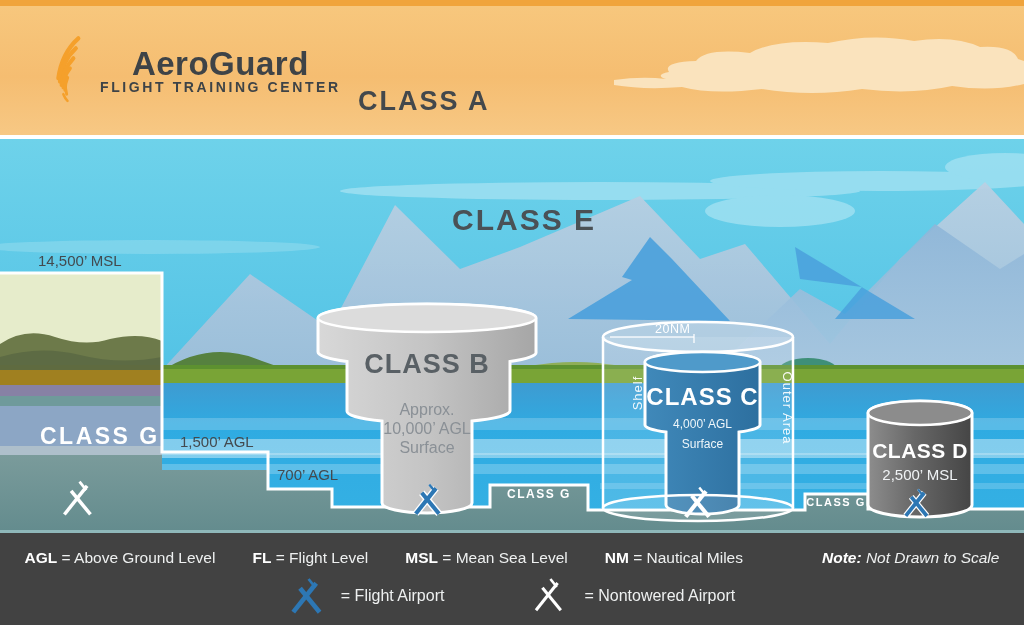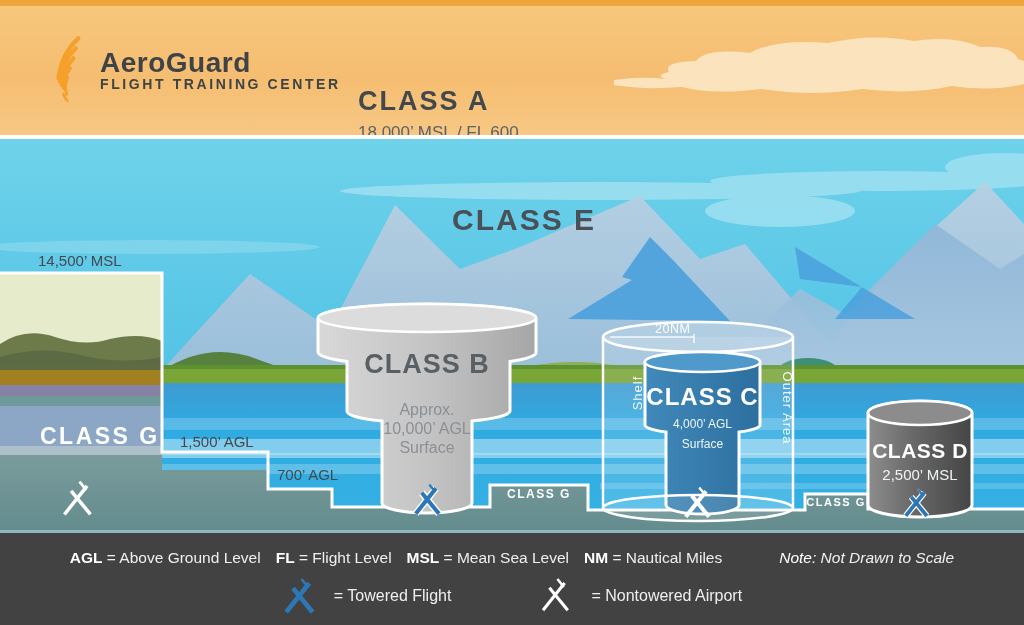"AeroGuard" .brand { font-size: 28px -> 33px; text-align: none -> center }
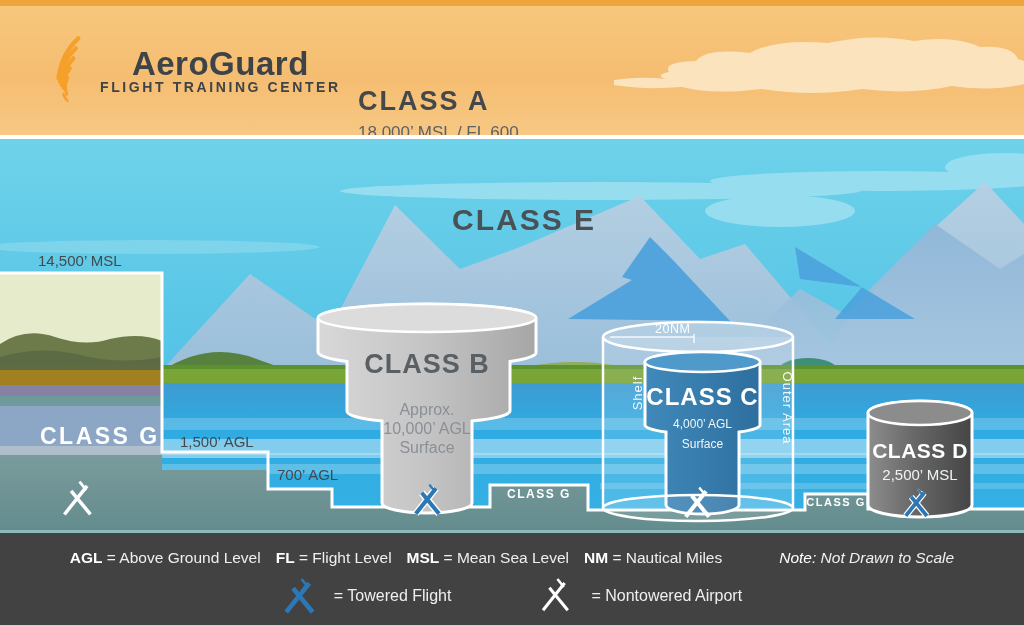"18,000’ MSL / FL 600" div.class-a-sub { html: <div>18,000’ MSL / FL 600</div> -> none }
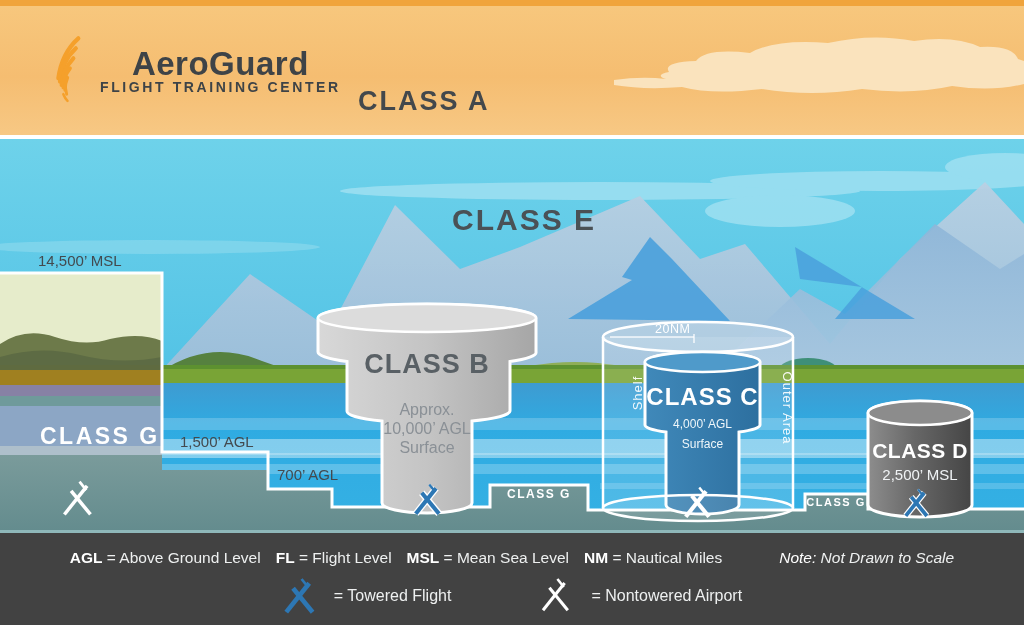"AGL = Above Ground Level" .legend-row1 { gap: 15px -> 37px }
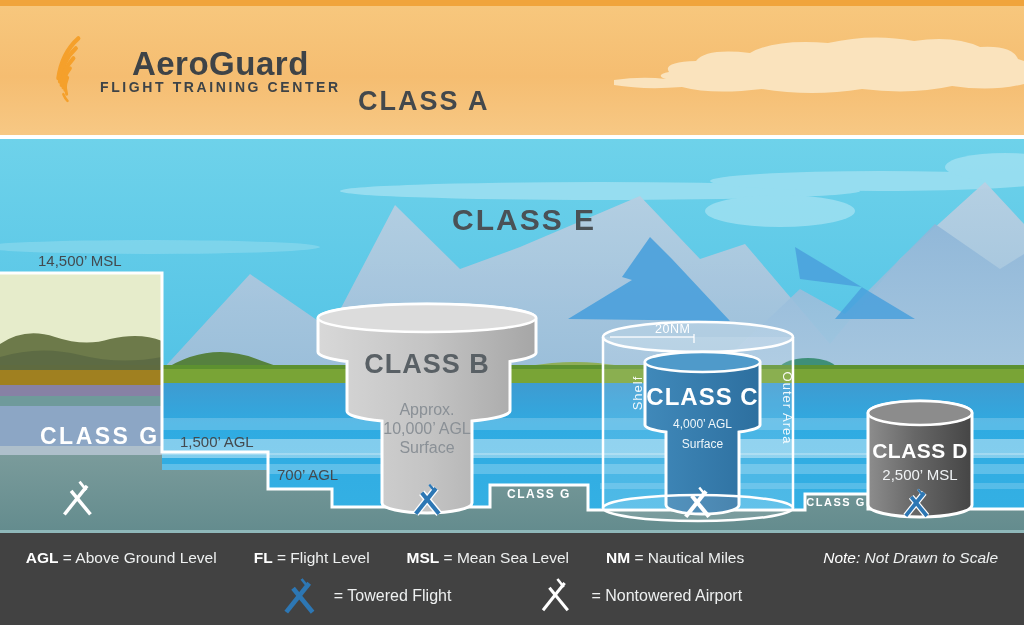"Note:" .leg-note b { font-weight: 400 -> 700 }
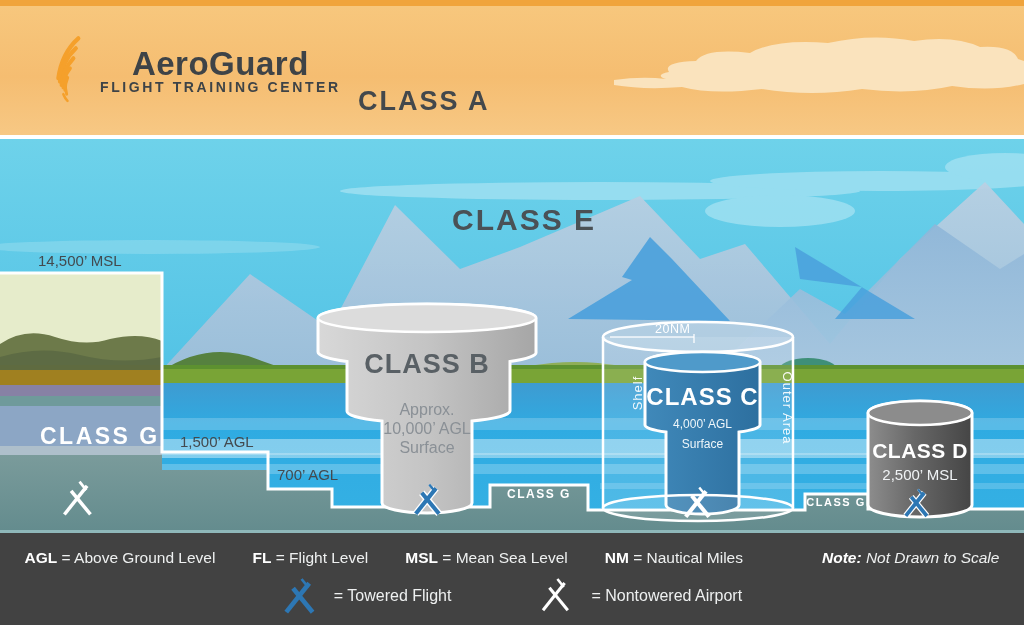"= Towered Flight" span { text: Towered Flight -> Flight Airport }
